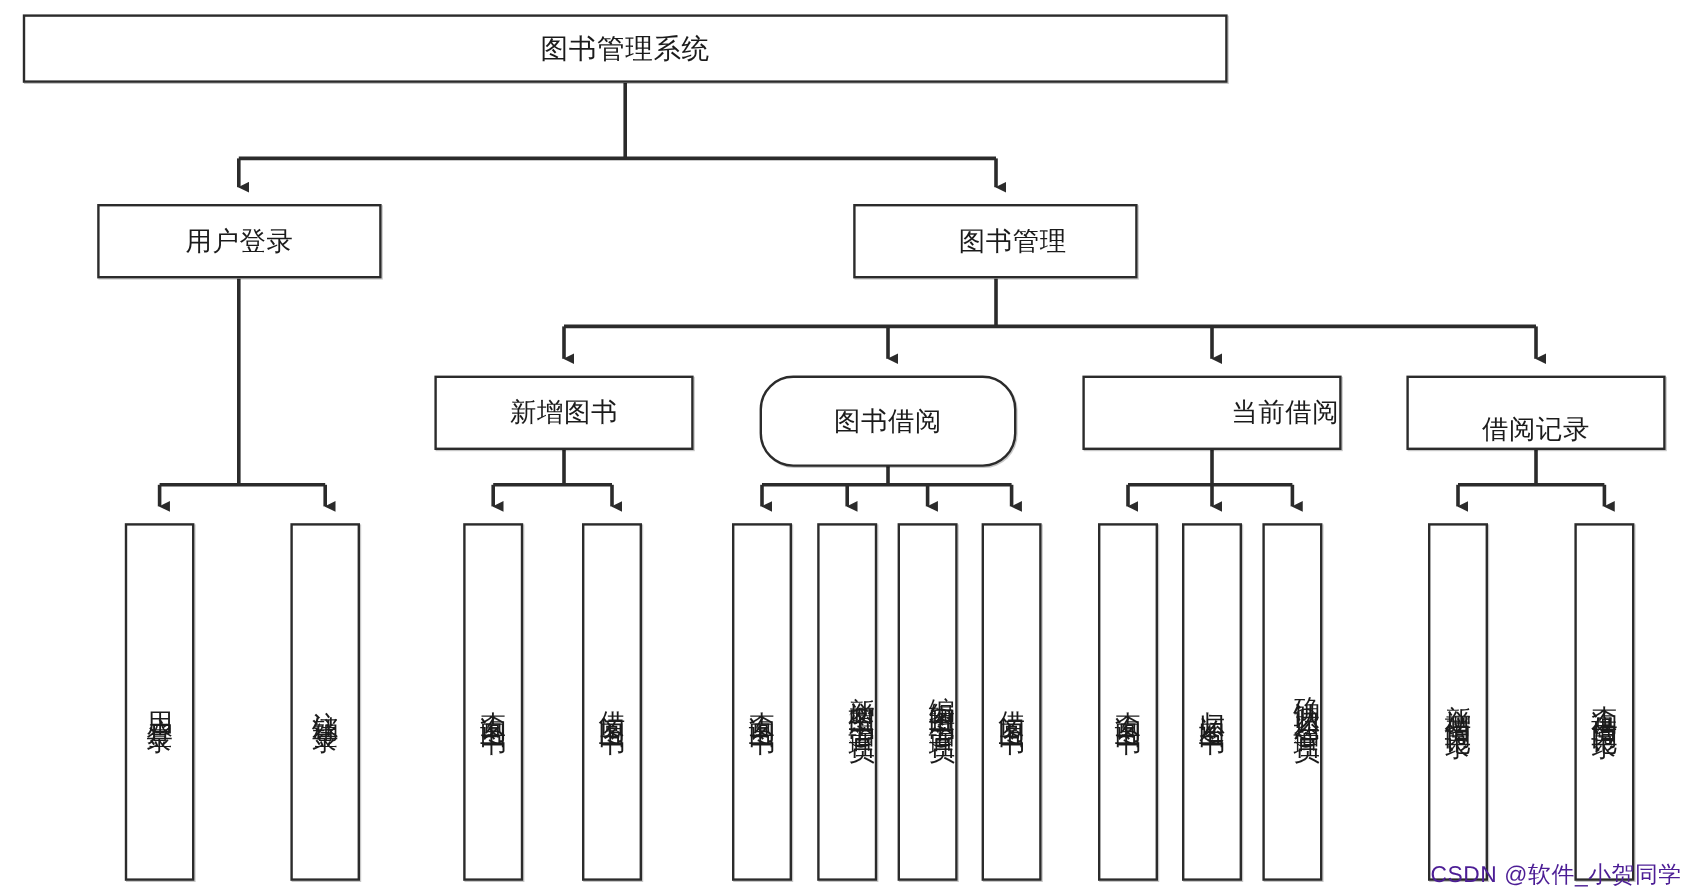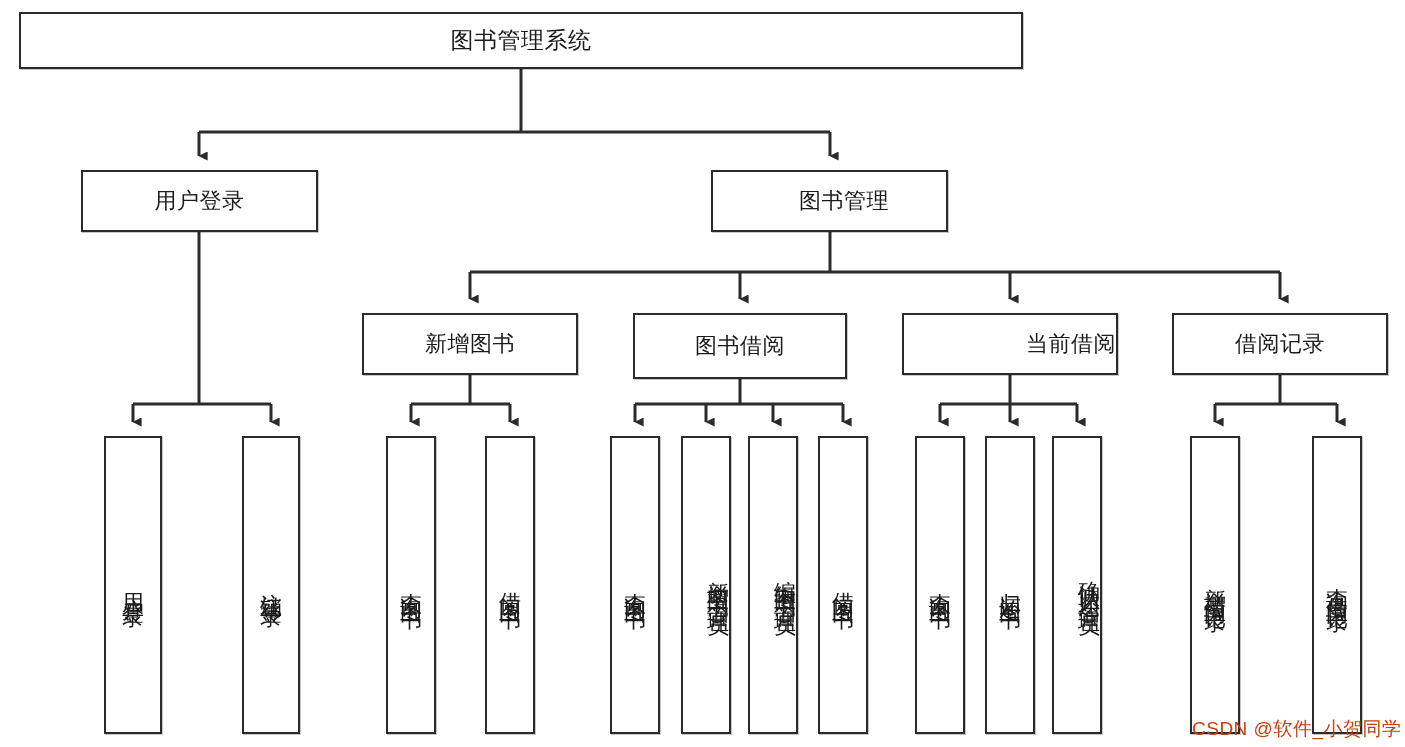"图书借阅" div.node { border-radius: none -> 28px; height: 66px -> 76px }
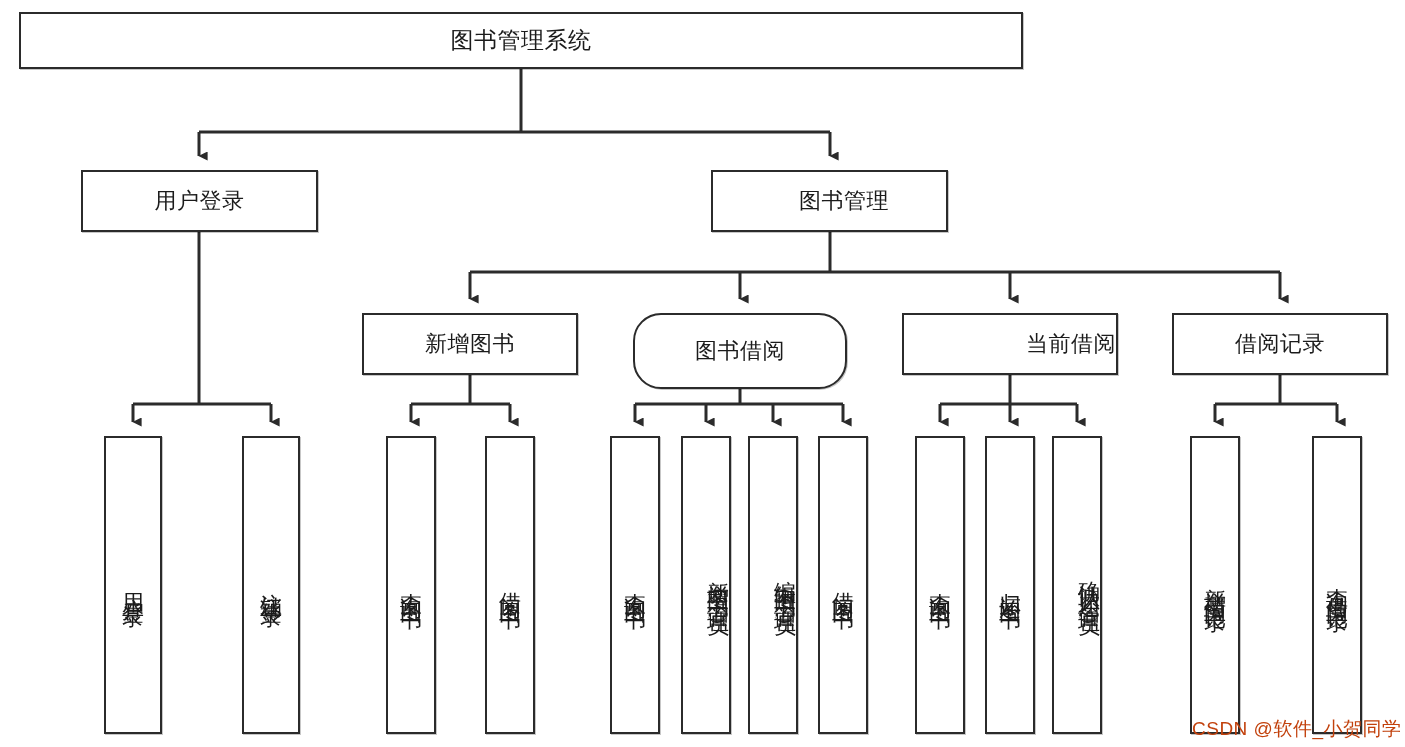"借阅记录" div.node { align-items: none -> flex-end }
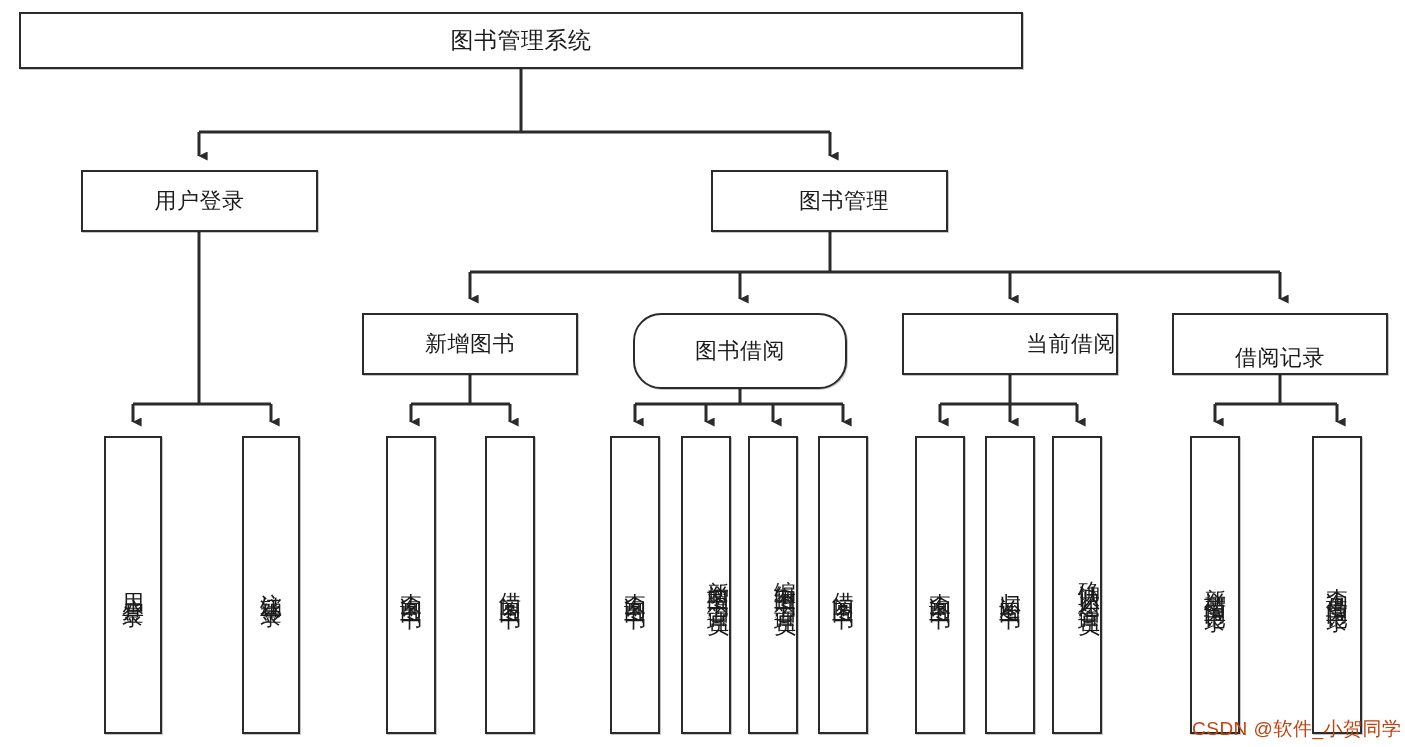"CSDN @软件_小贺同学" .watermark { color: #c2410c -> #4c1d95 }
